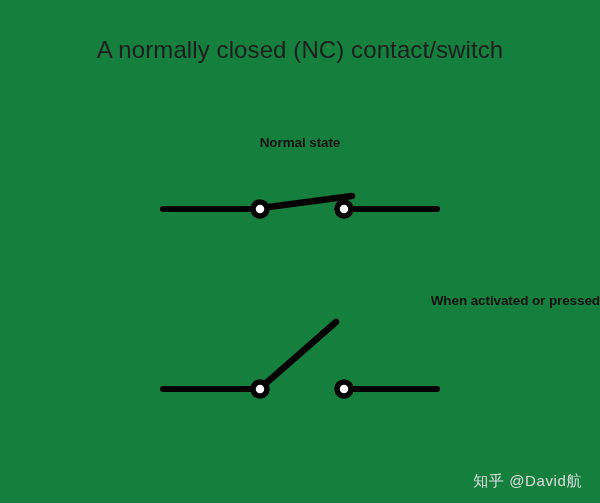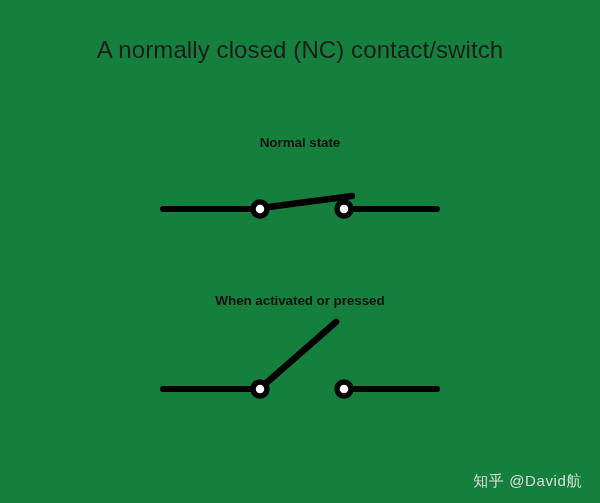"When activated or pressed" .label-activated { text-align: none -> right }
